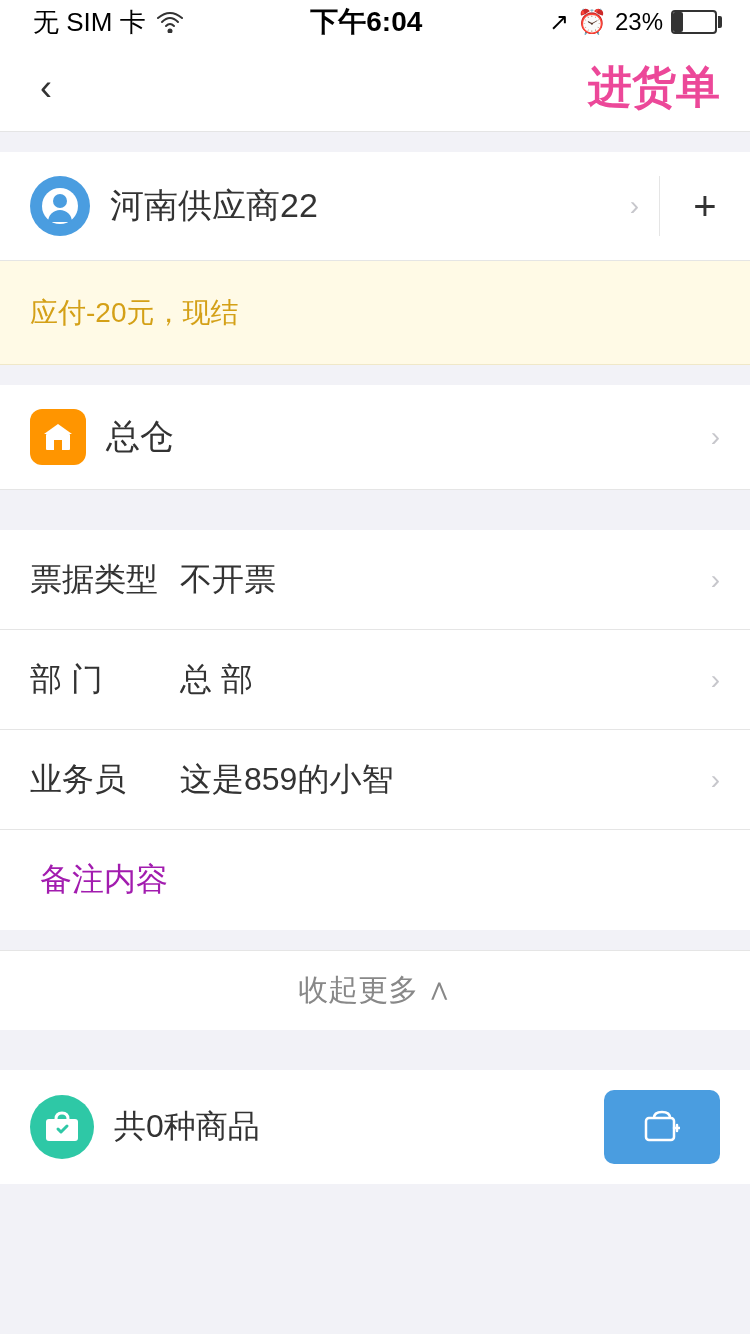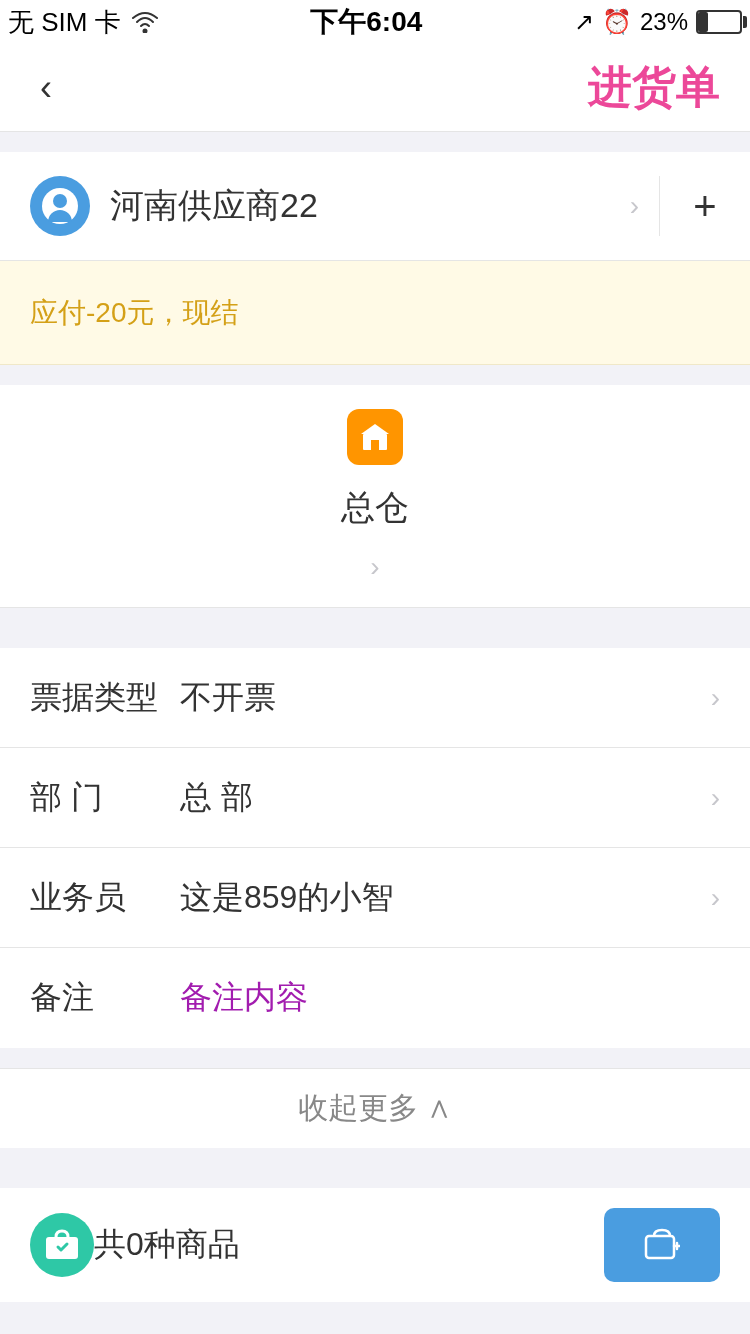"无 SIM 卡" .status-bar { padding: 0 8px -> 0 33px }
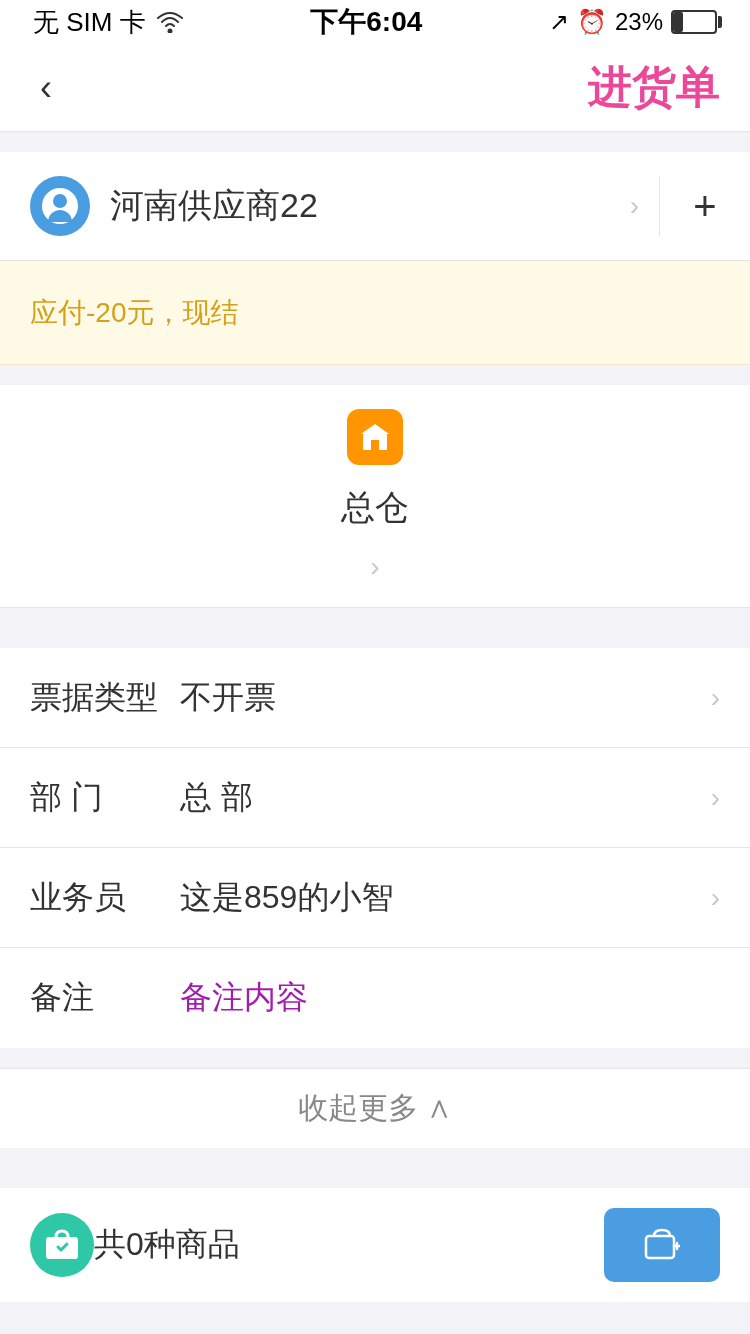"总仓" .warehouse-row { flex-direction: column -> none }
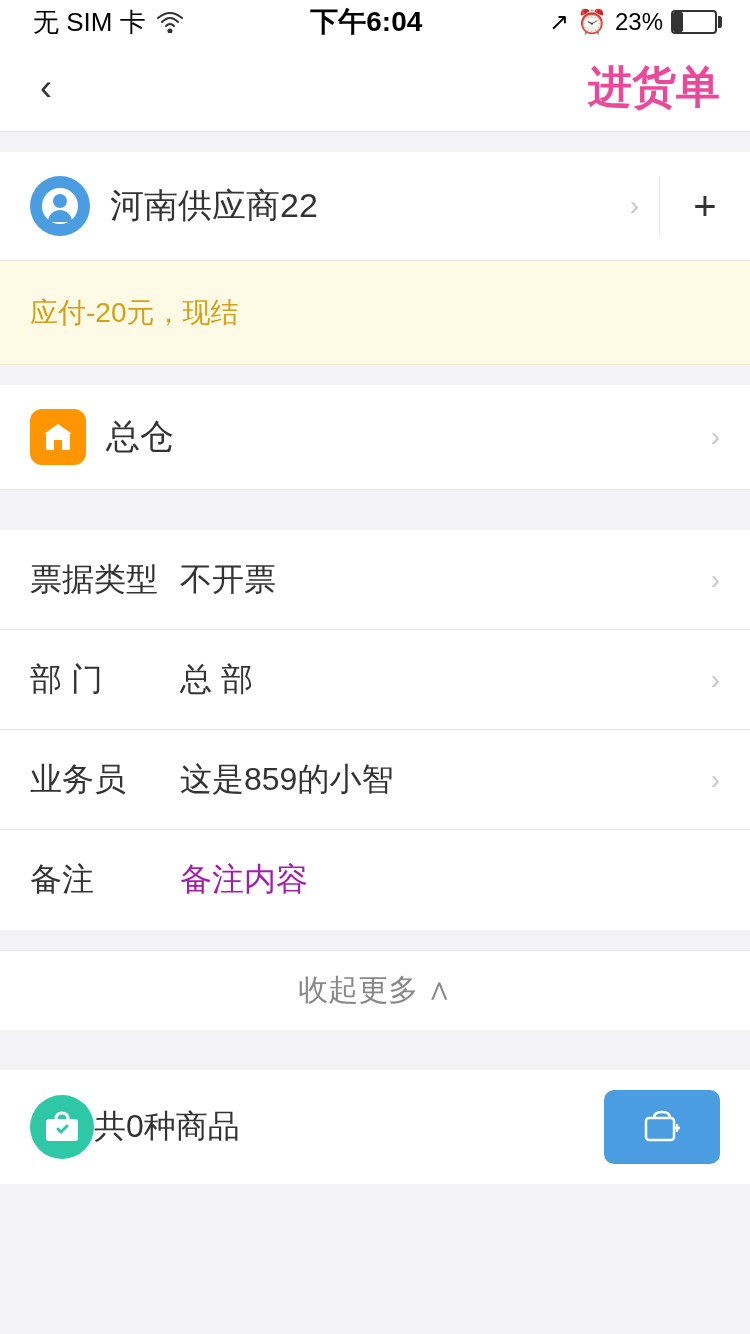"备注" span.form-label { html: <span>备注</span> -> none }
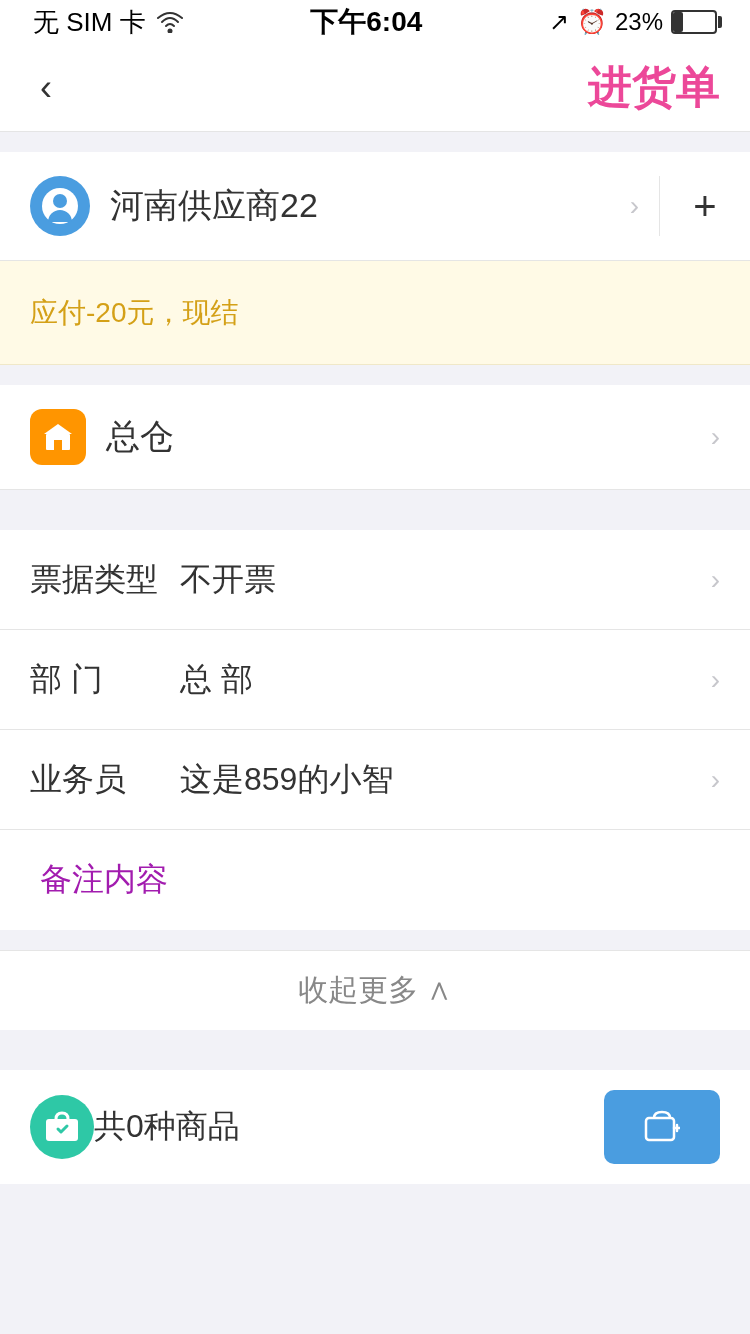"共0种商品" .bottom-bar { gap: none -> 20px }
